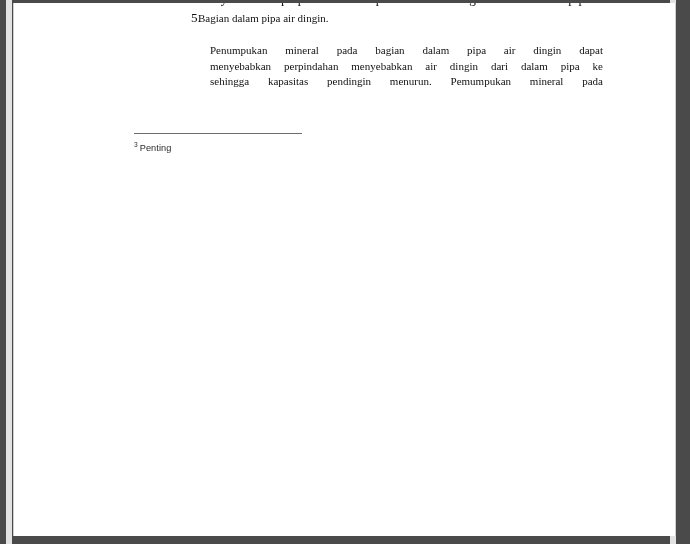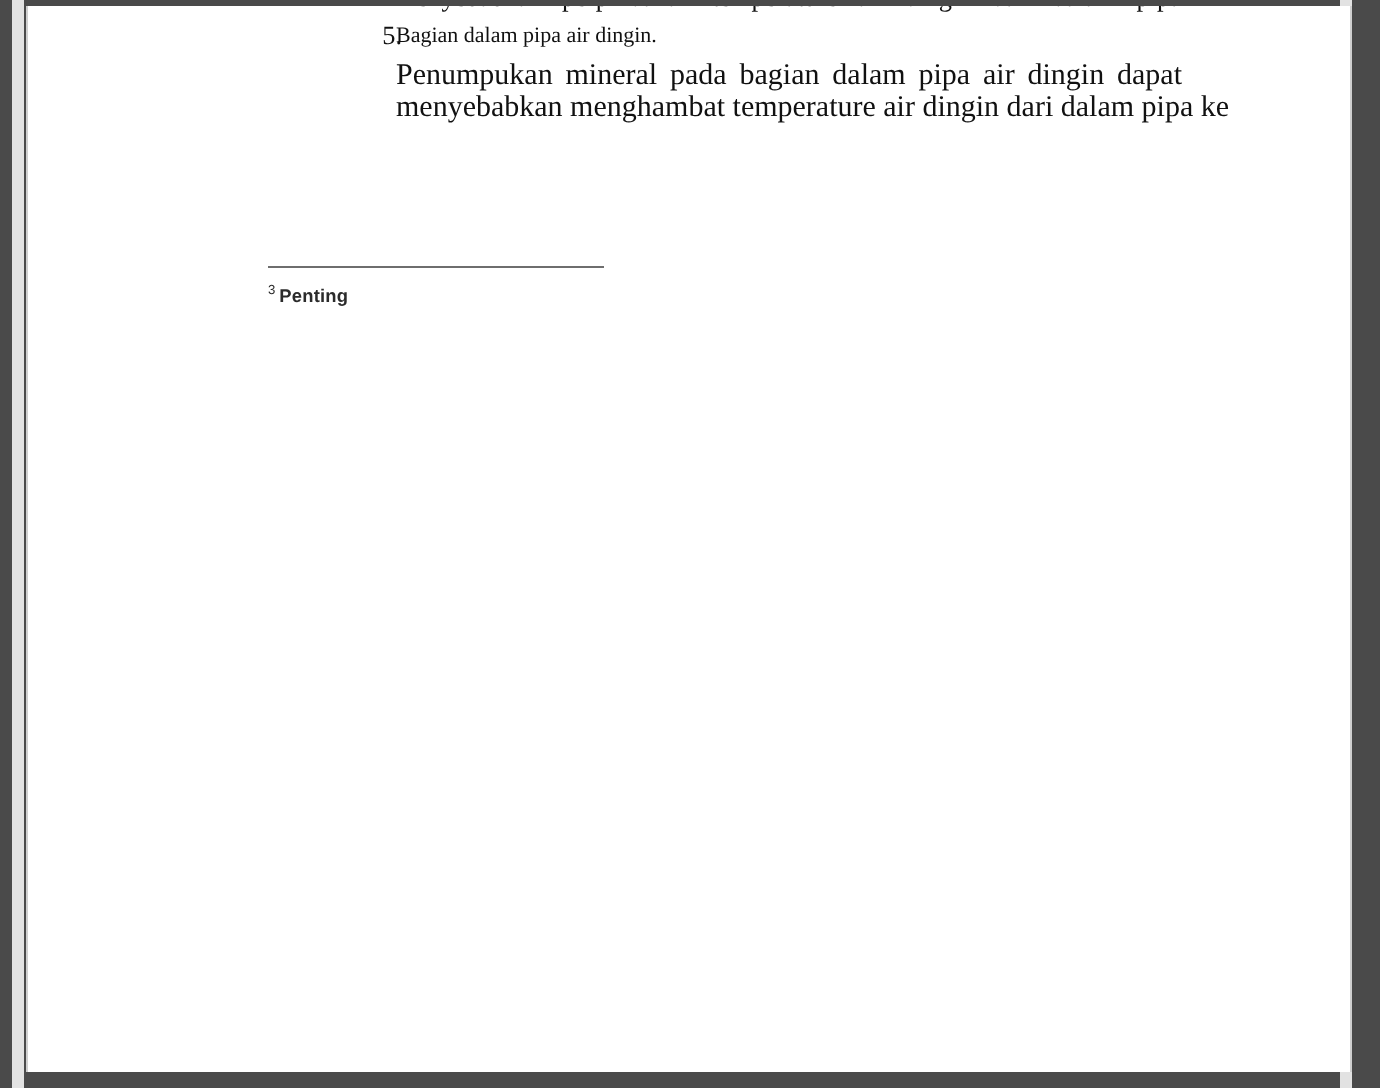"Penumpukan mineral pada bagian dalam" #body-para { font-size: 15px -> 11px; margin: 0 -> 12px }
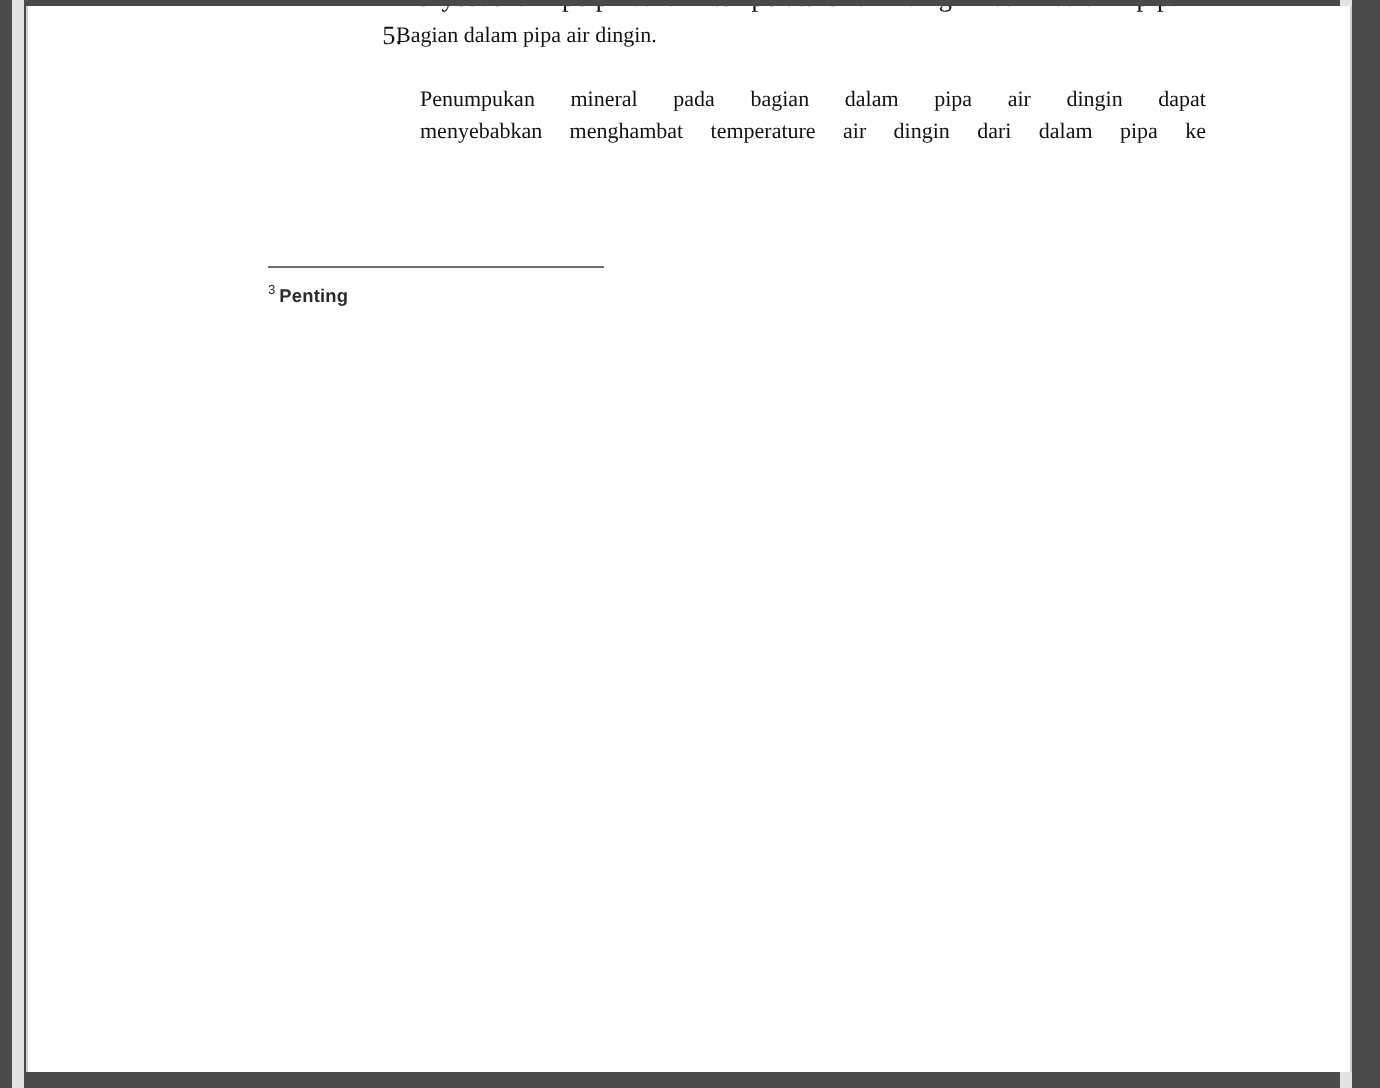"menyebabkan menghambat temperature air" span.para-line { text: menghambat temperature -> perpindahan menyebabkan }
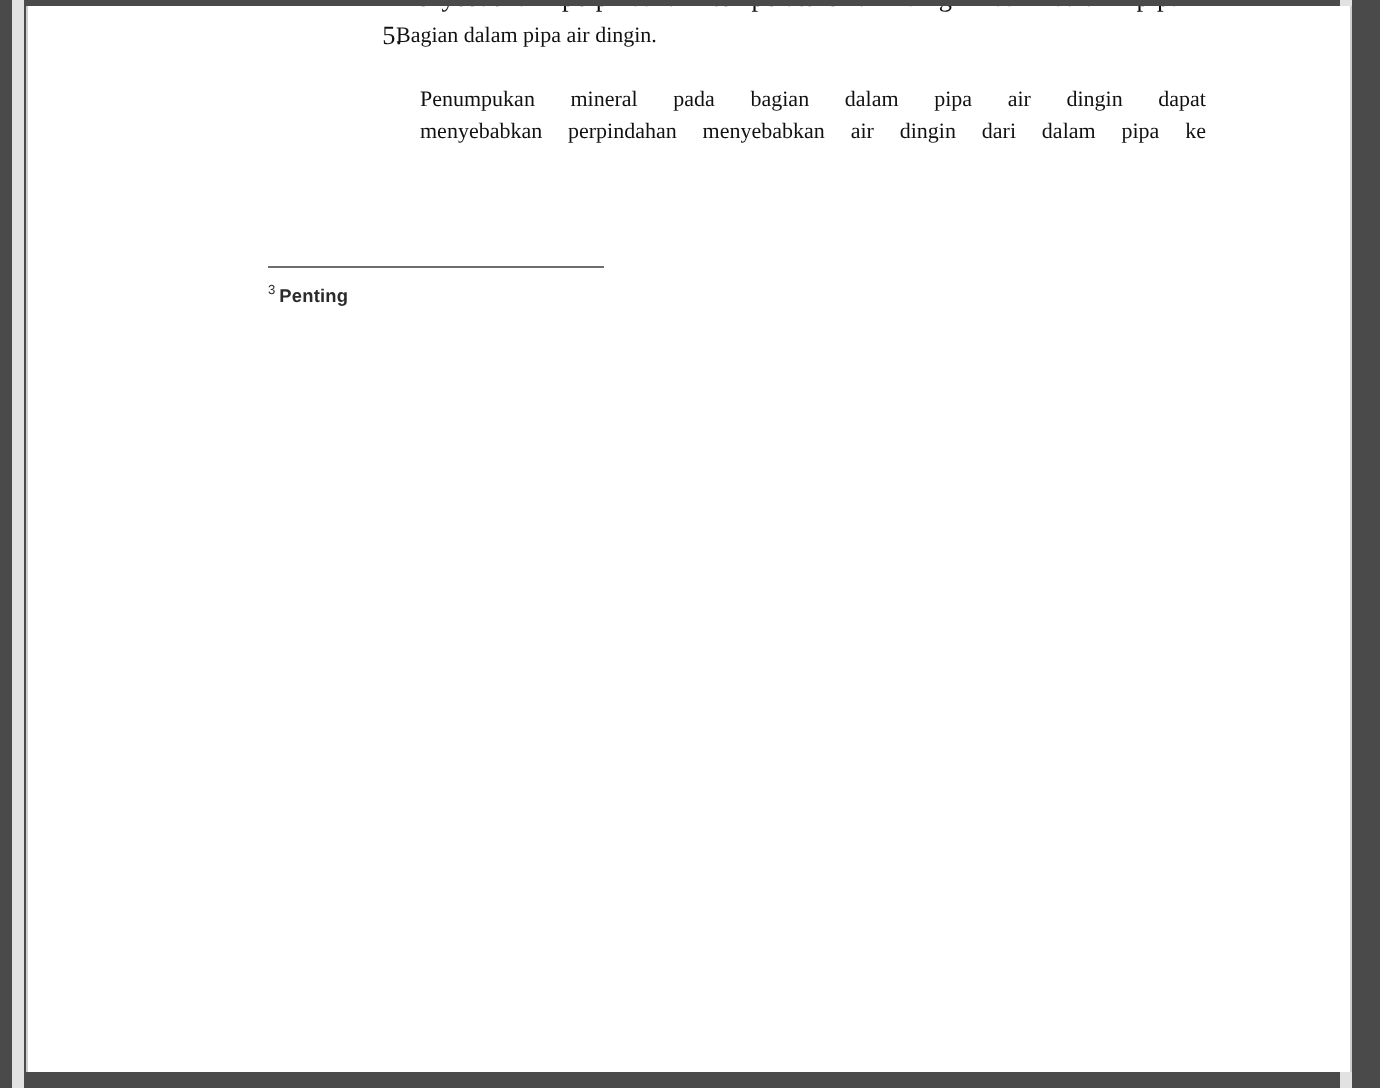"sehingga kapasitas pendingin menurun." span.para-line { html: none -> <span>sehingga kapasitas pendingin menurun. Pemumpukan mineral pada</span> }
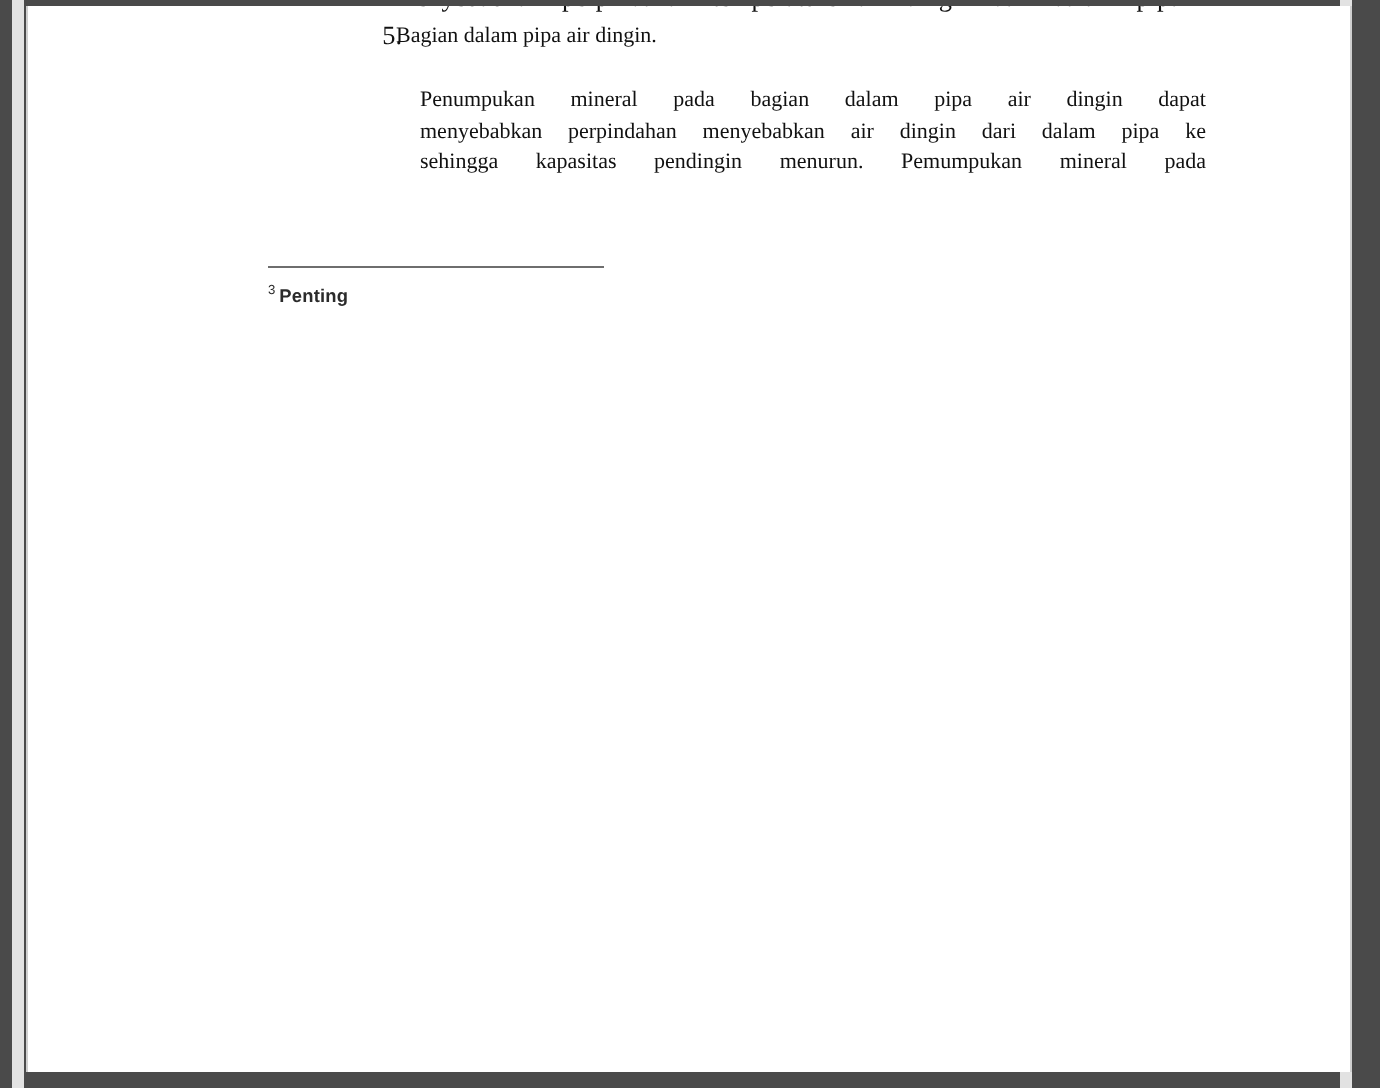"Penting" #footnote-block .fn-text { font-weight: bold -> none }
